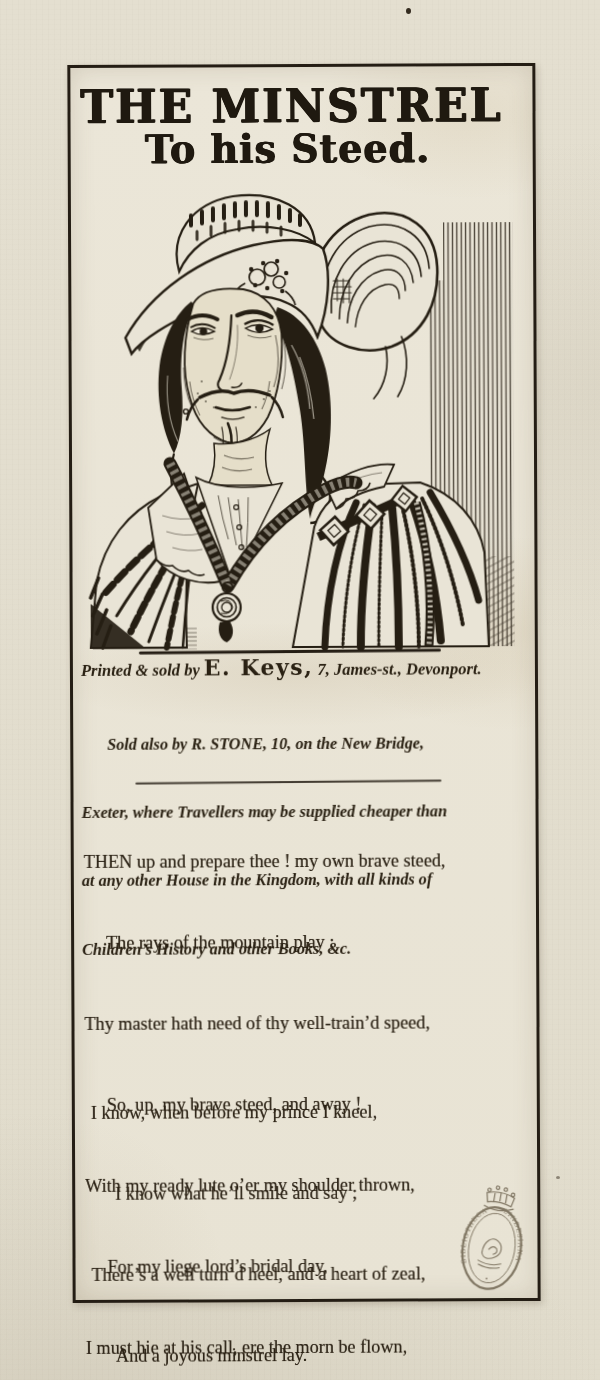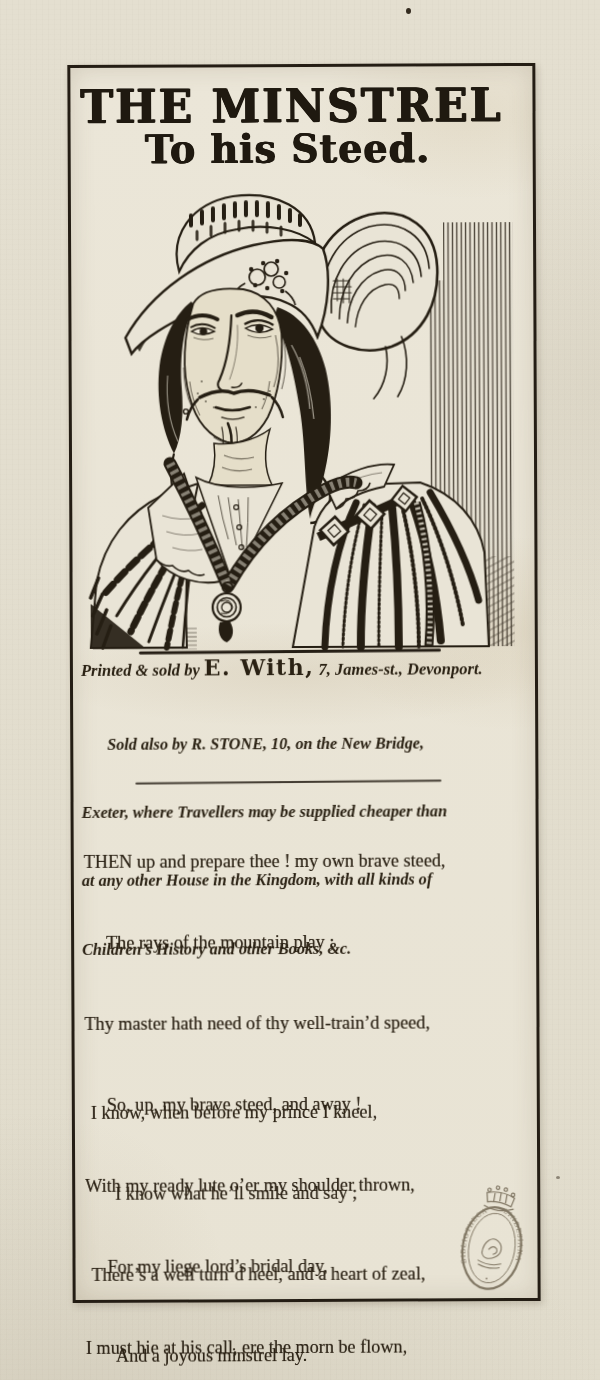"E. With," span.pub { text: With -> Keys }
